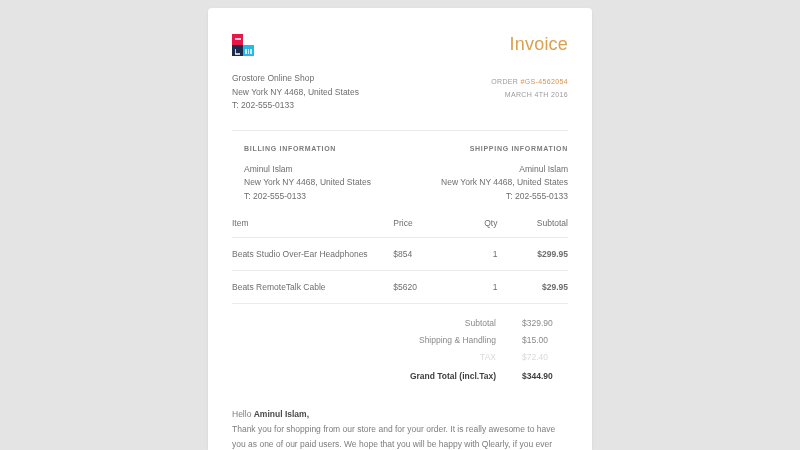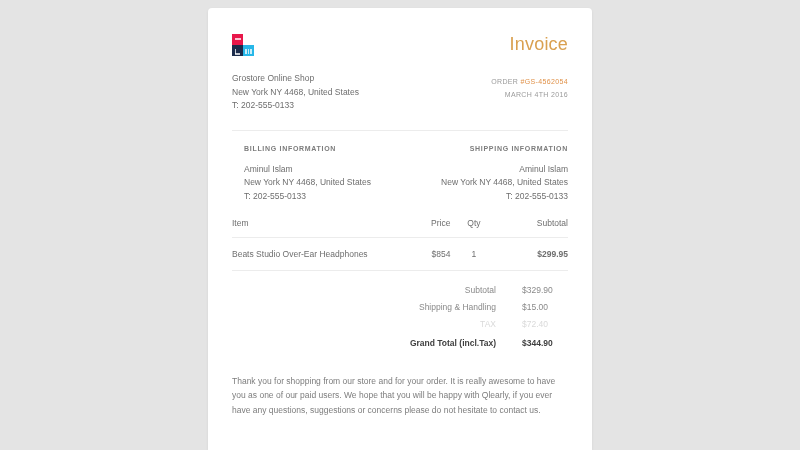"Price" .col-price { text-align: right -> left }
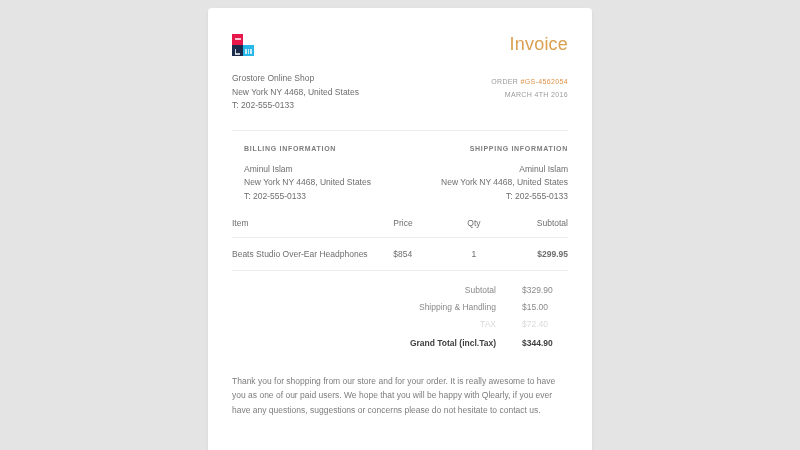"Qty" .col-qty { text-align: center -> right }
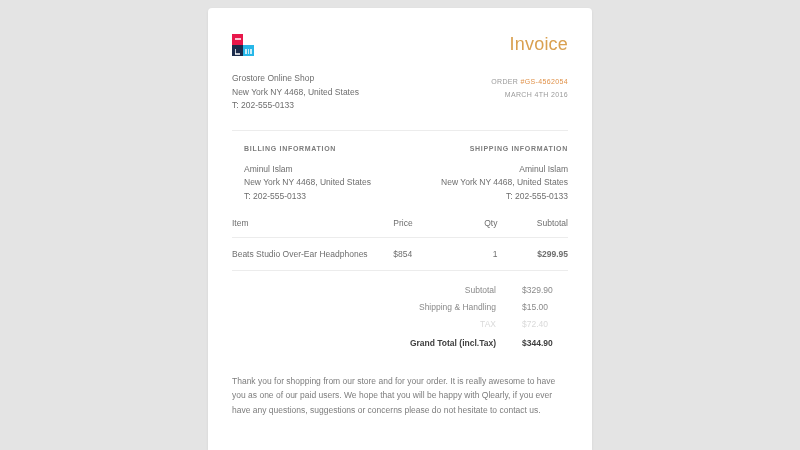"Beats RemoteTalk Cable" tr { html: none -> <tr> <td>Beats RemoteTalk Cable</td> <td>$5620</td> <td>1</td> <td>$29.95</td> </tr> }
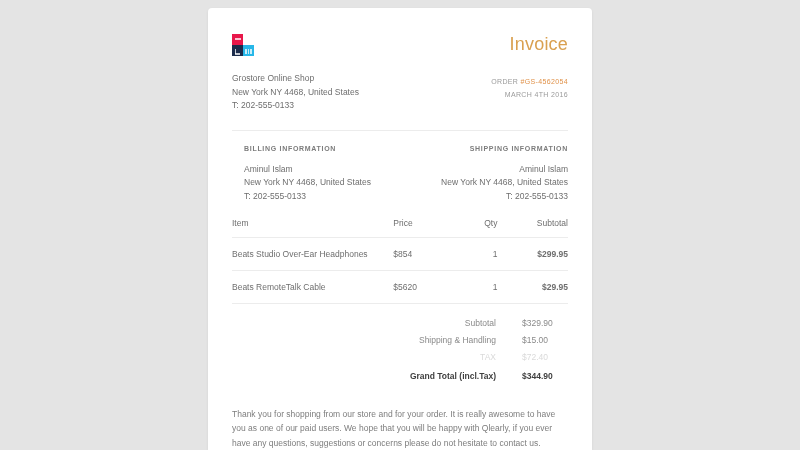"Hello Aminul Islam," div { html: none -> <div><span>Hello </span><span>Aminul Islam,</span></div> }
